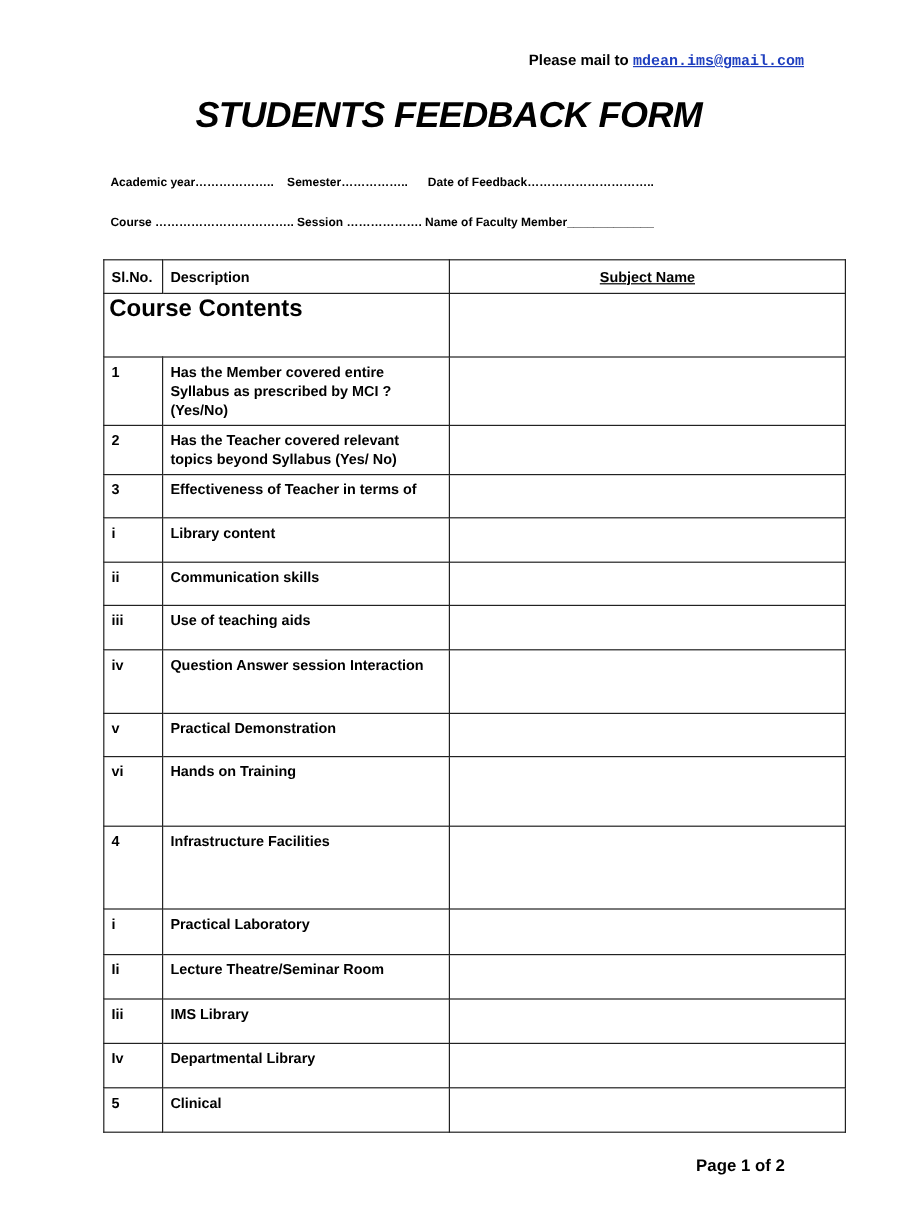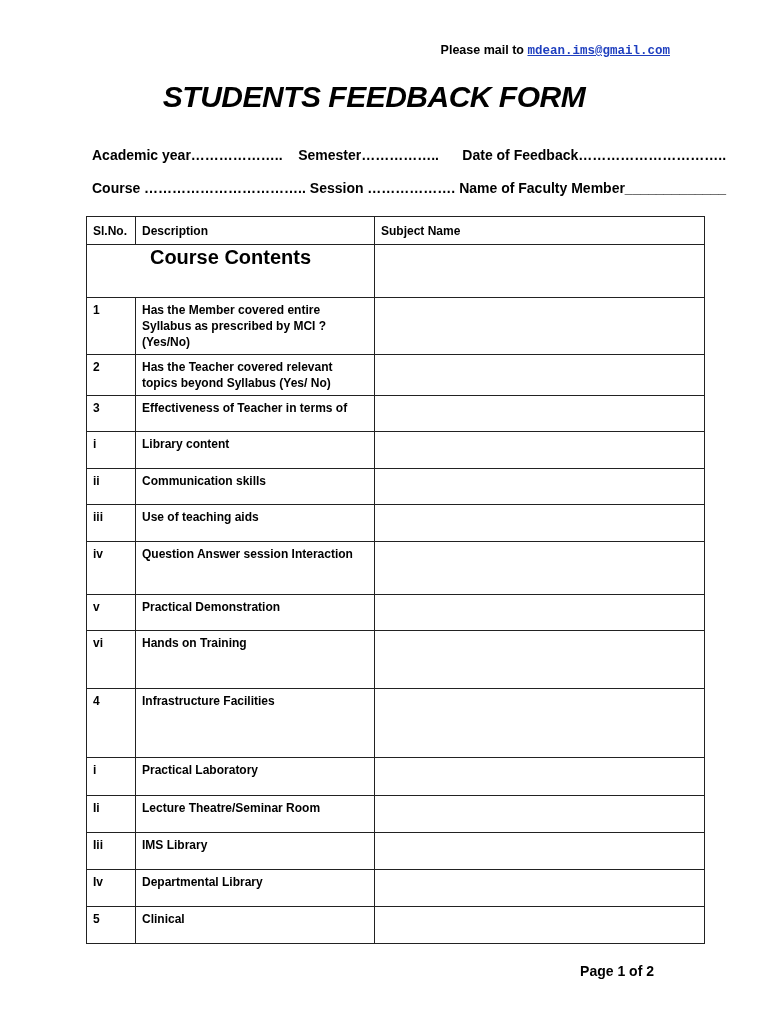"Academic year……………….. Semester…………….." .meta { font-size: 14px -> 10px }
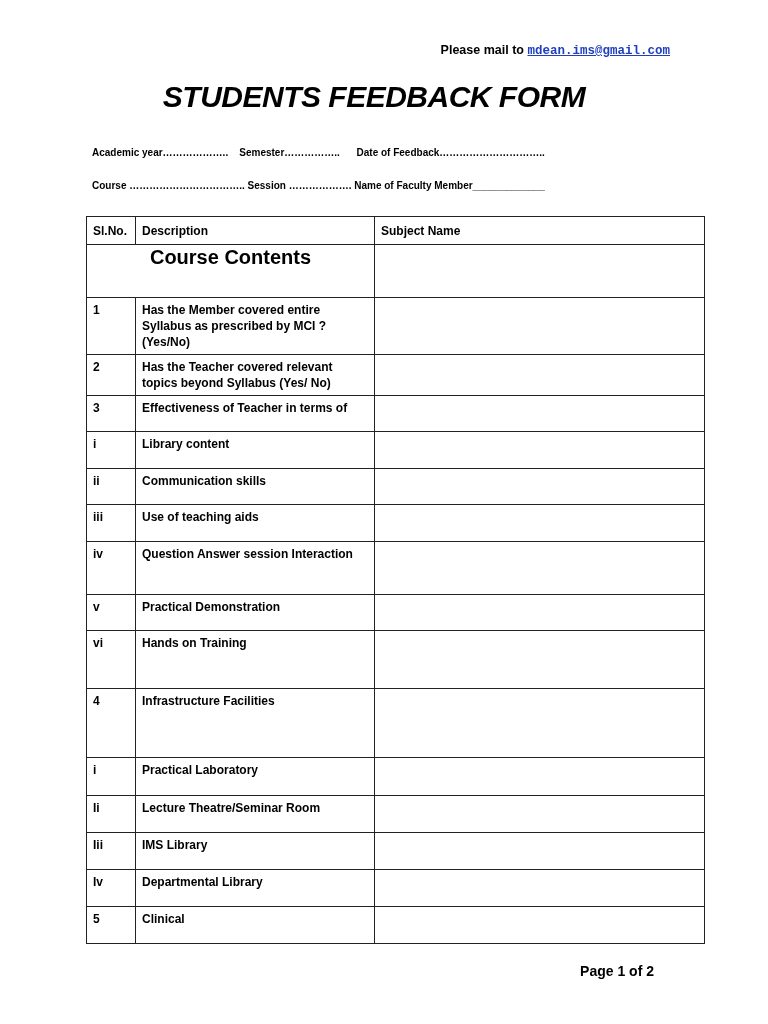"Subject Name" th.subj { text-align: left -> center; text-decoration: none -> underline }
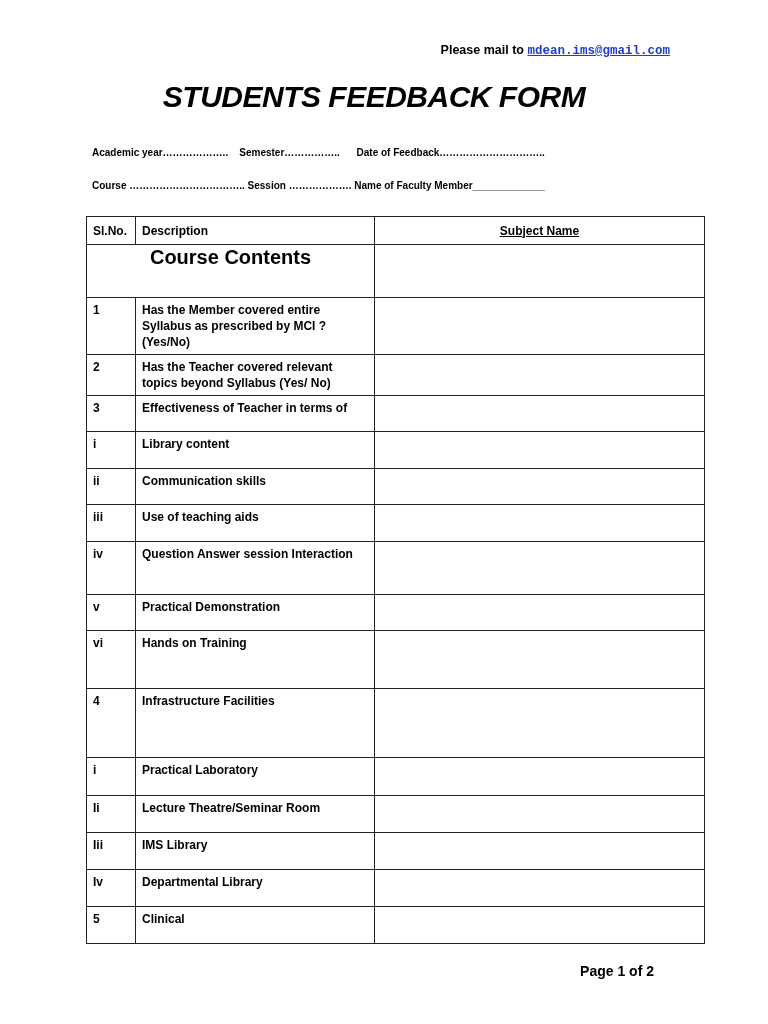"Course Contents" .section td { padding: 4px 11px -> 4px 4px; text-align: center -> none }
